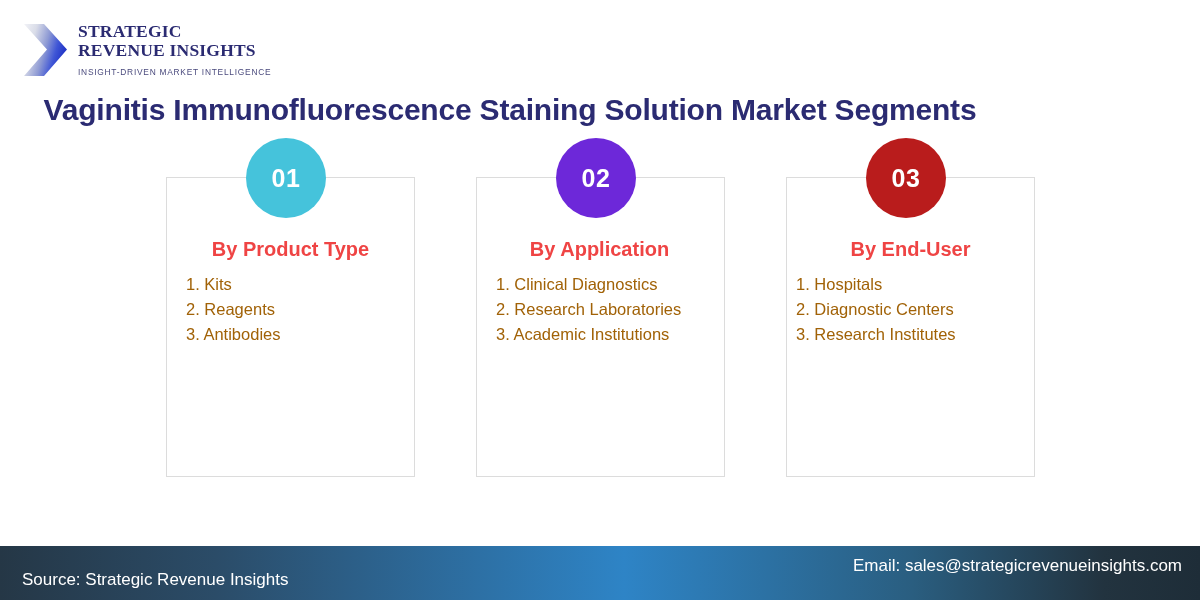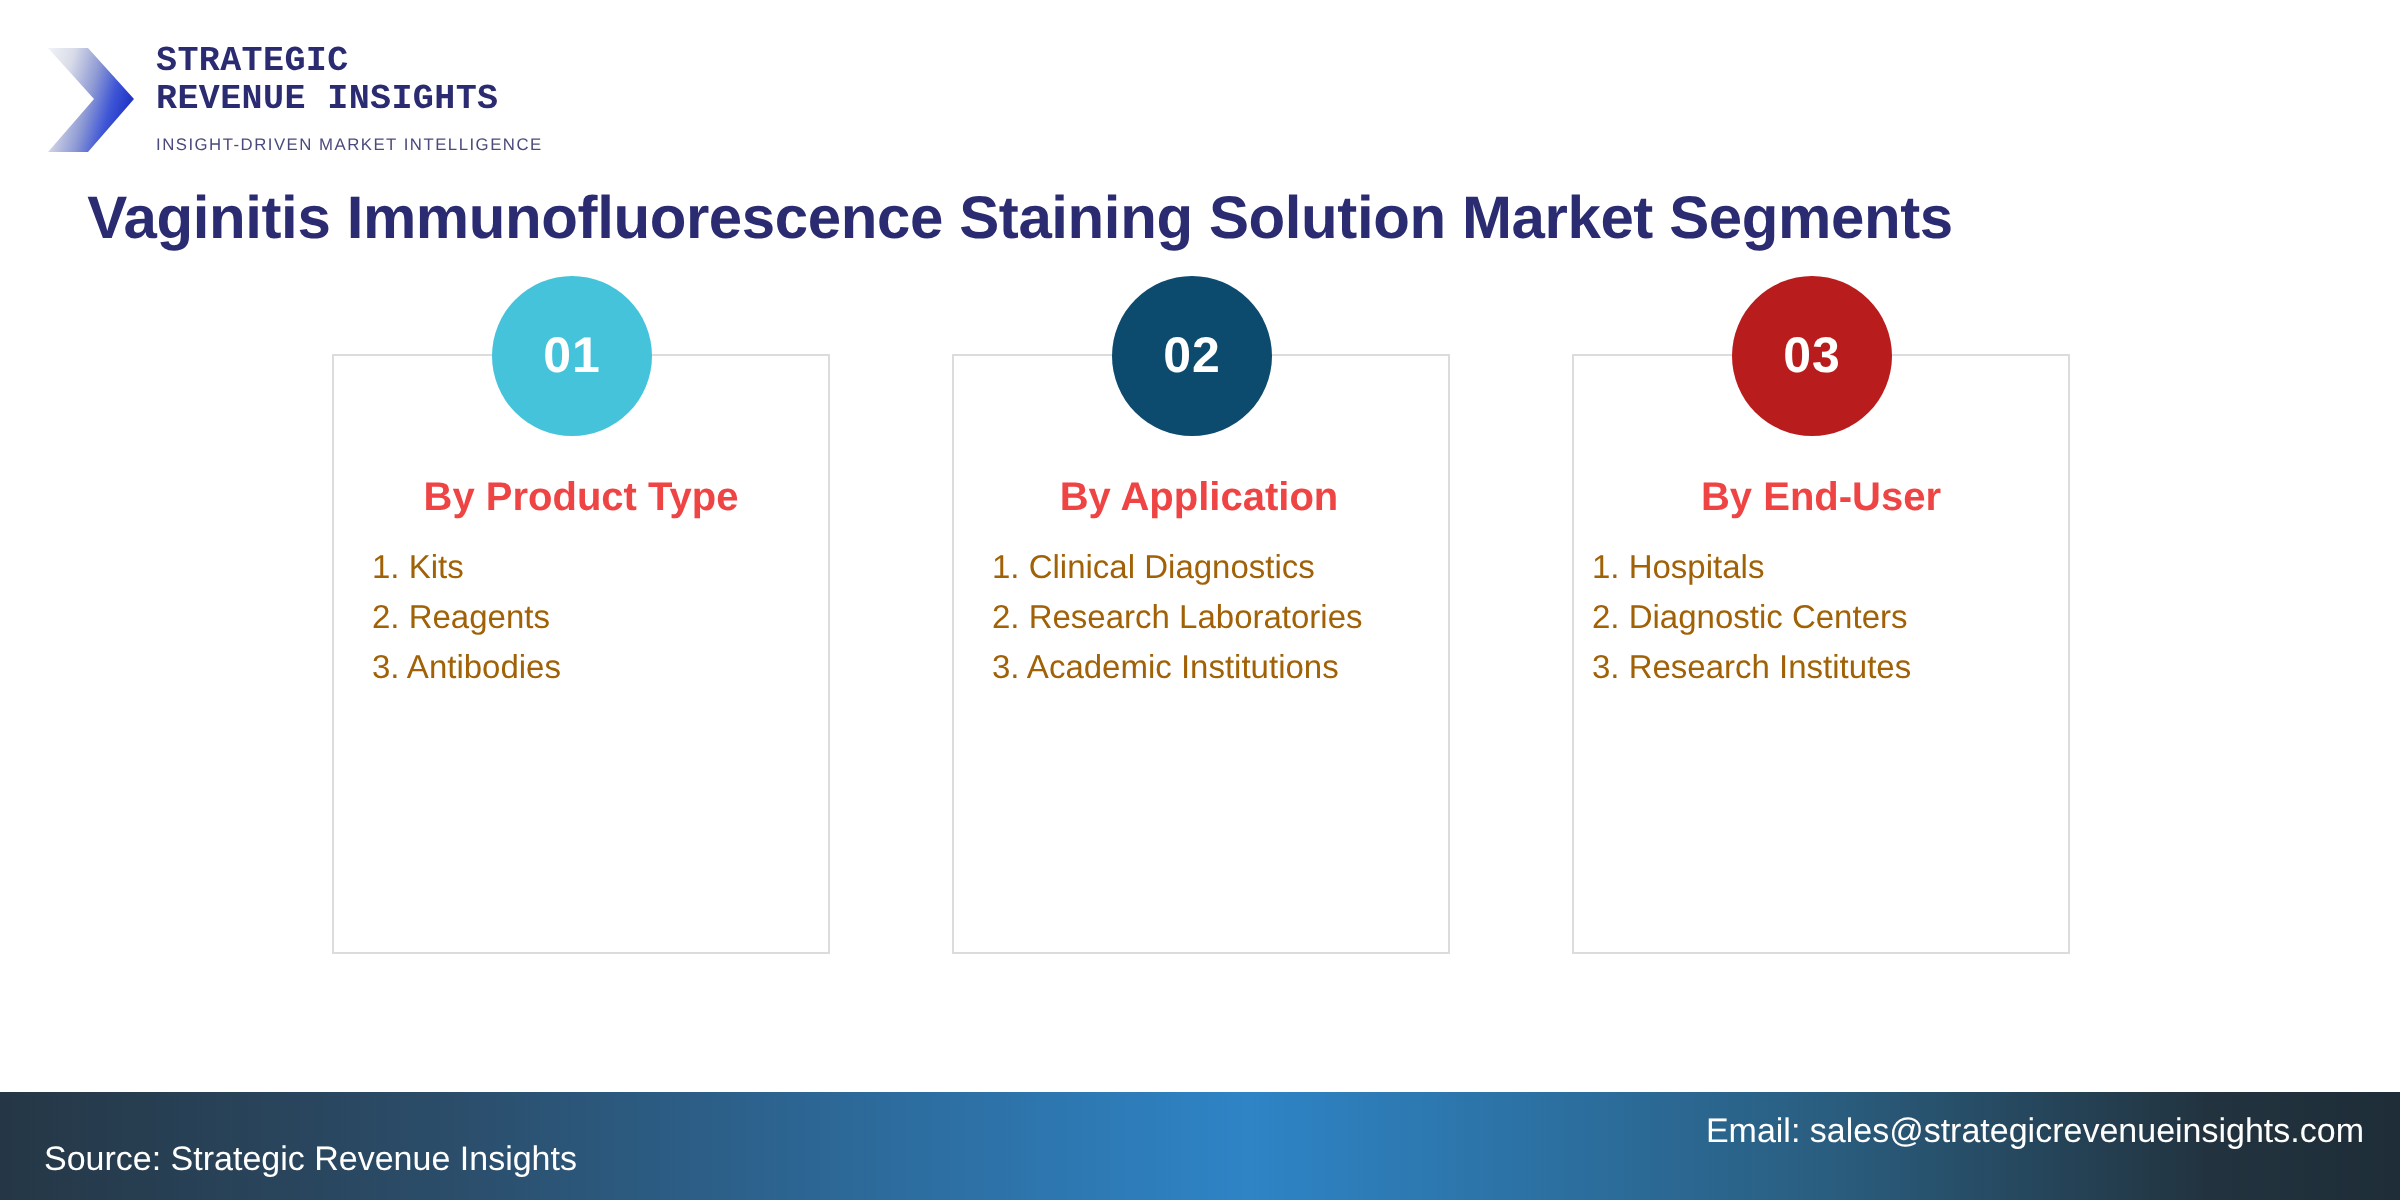"STRATEGIC" .logo-line { font-family: Liberation Mono, monospace -> Liberation Serif, serif }
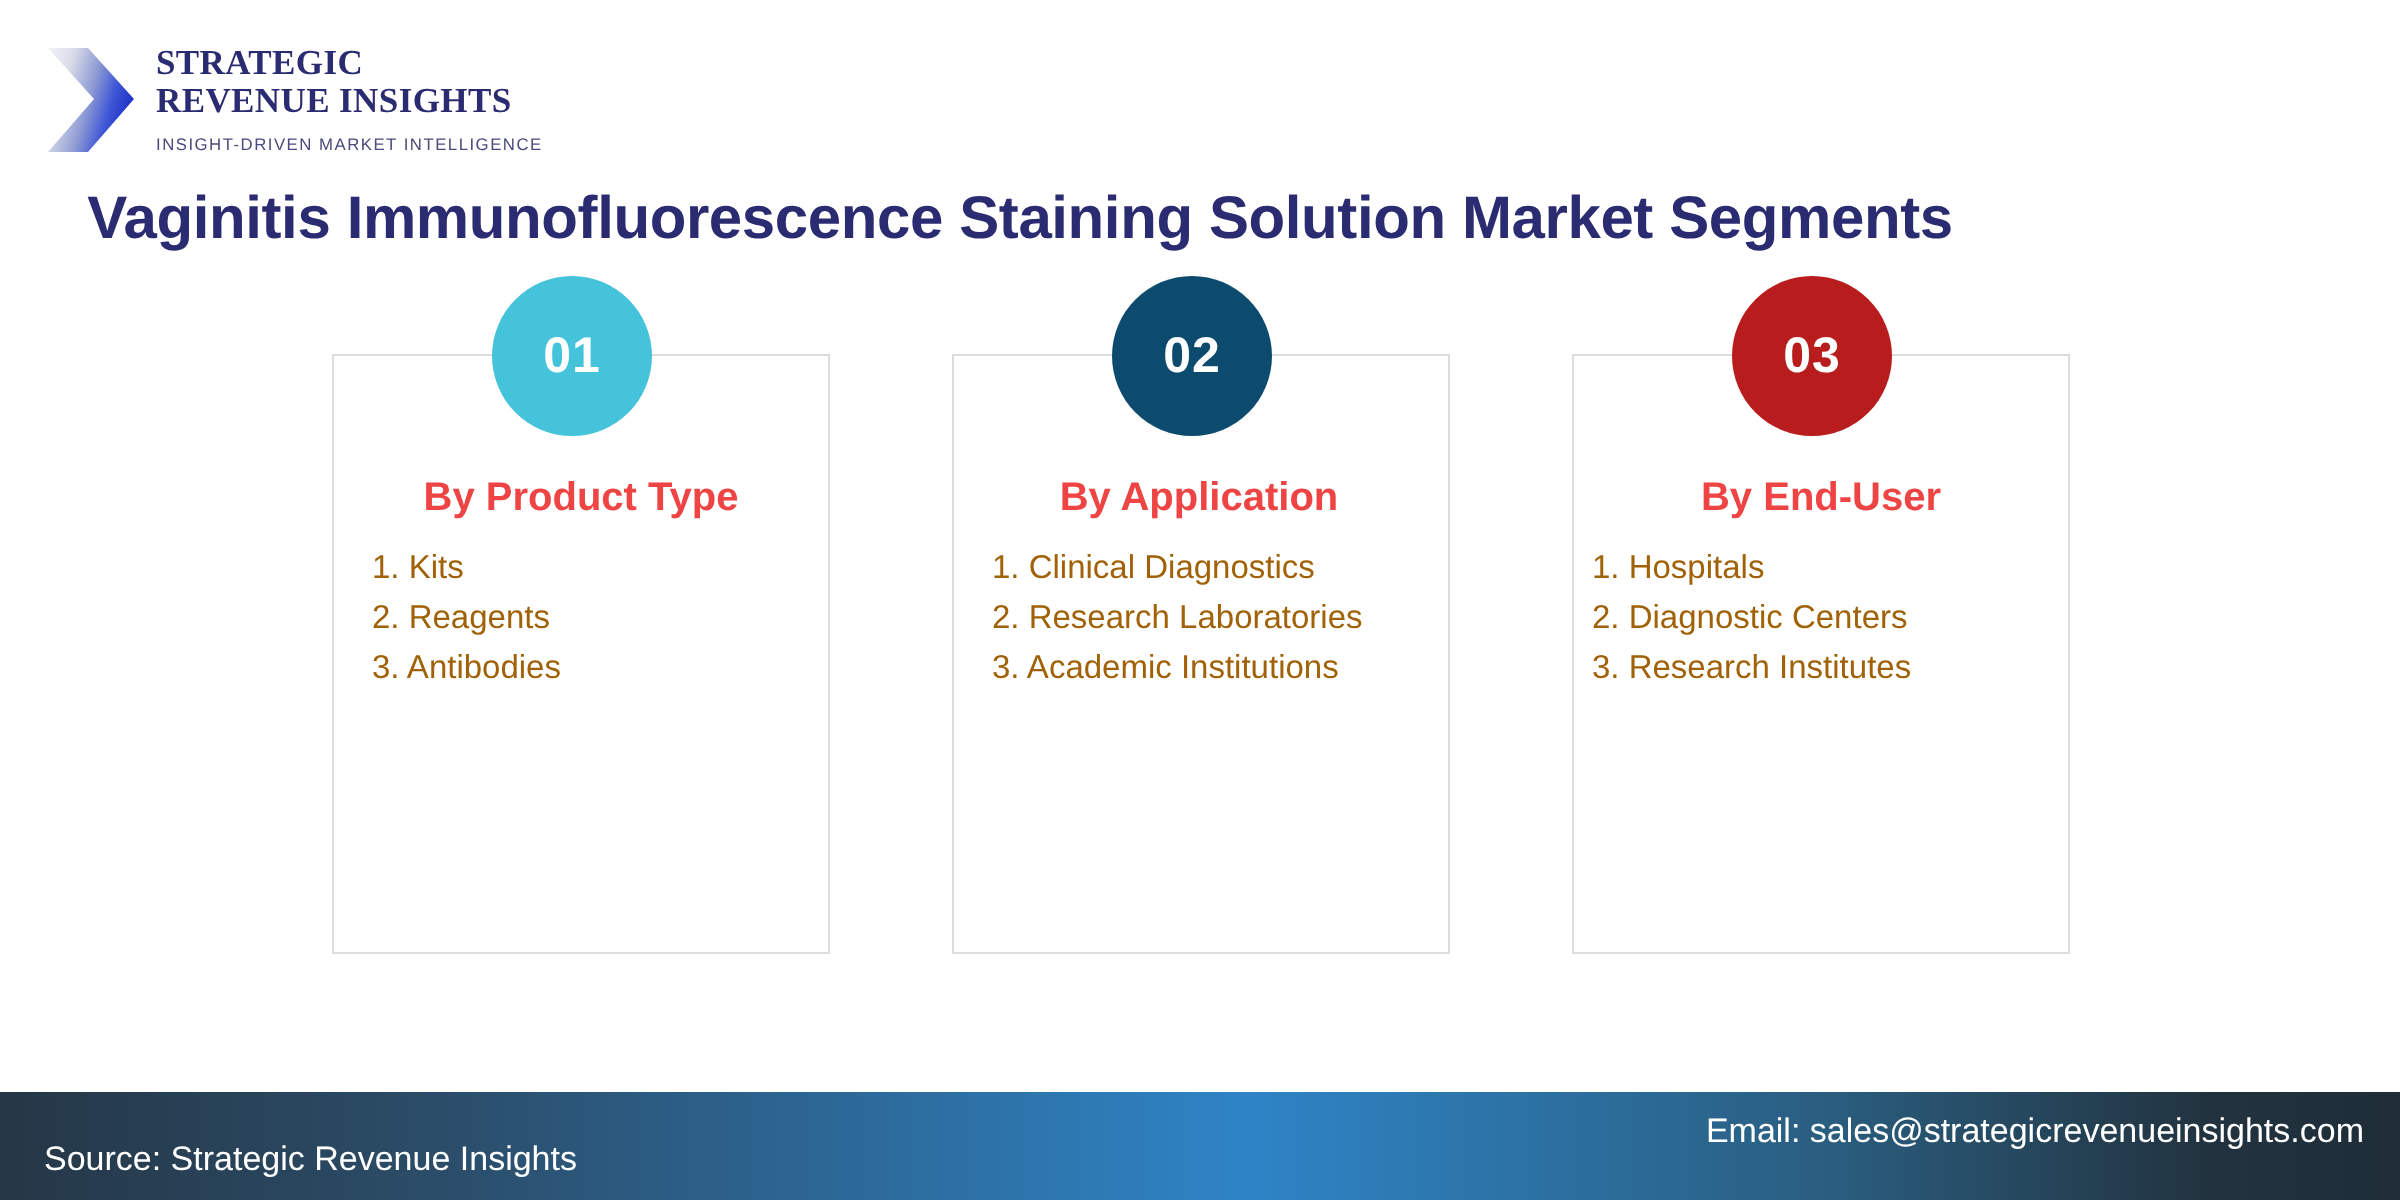"02" div.badge { background: #0c4a6e -> #6d28d9 }
